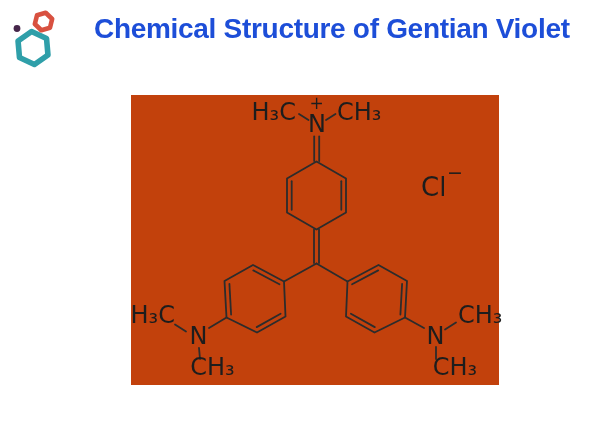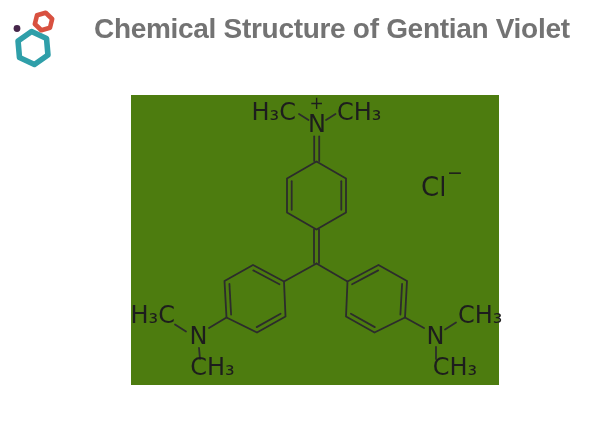"Chemical Structure of Gentian Violet" .page-title { color: #737373 -> #1d4ed8 }
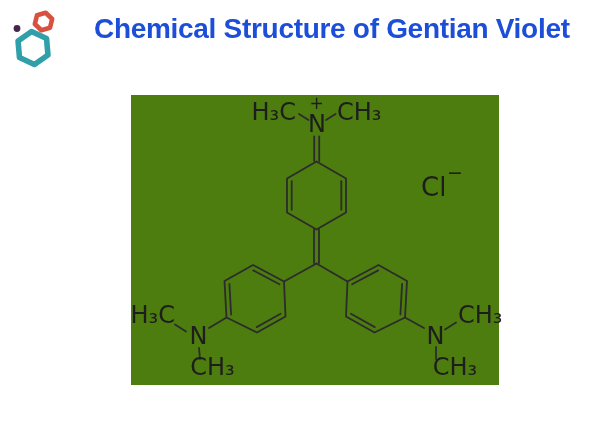"H₃C" .structure-panel { background: #4d7c0f -> #c2410c }
